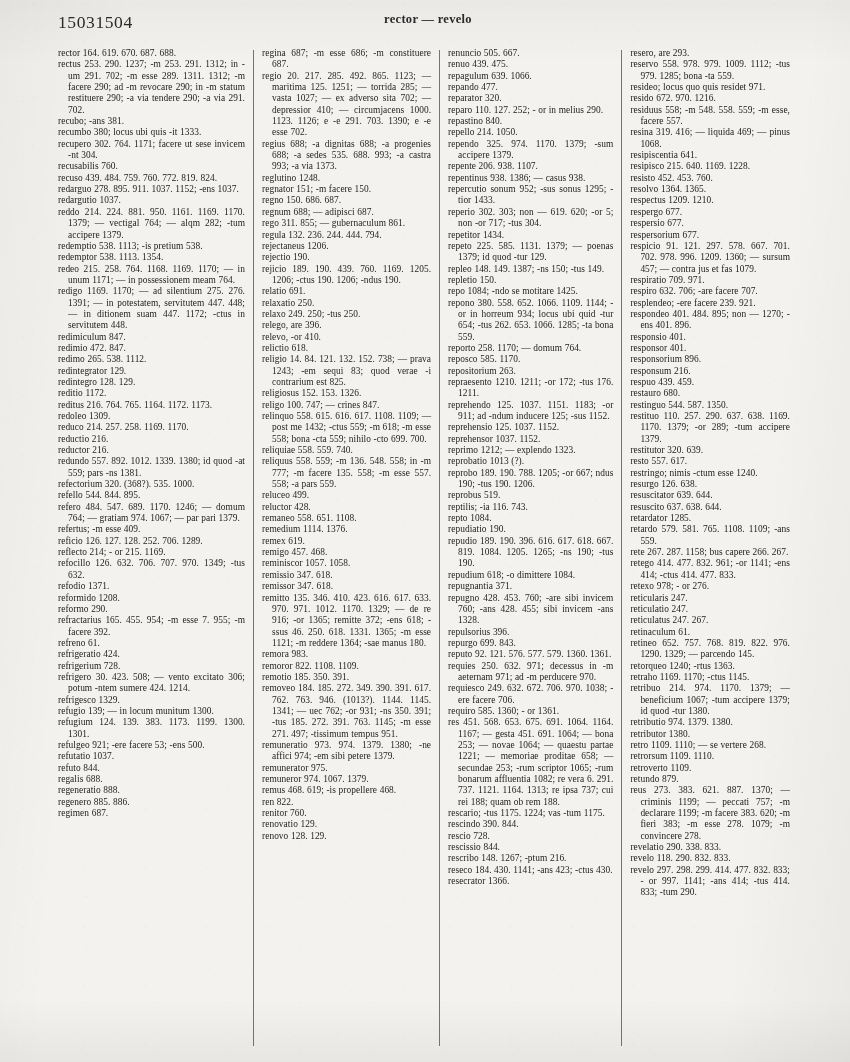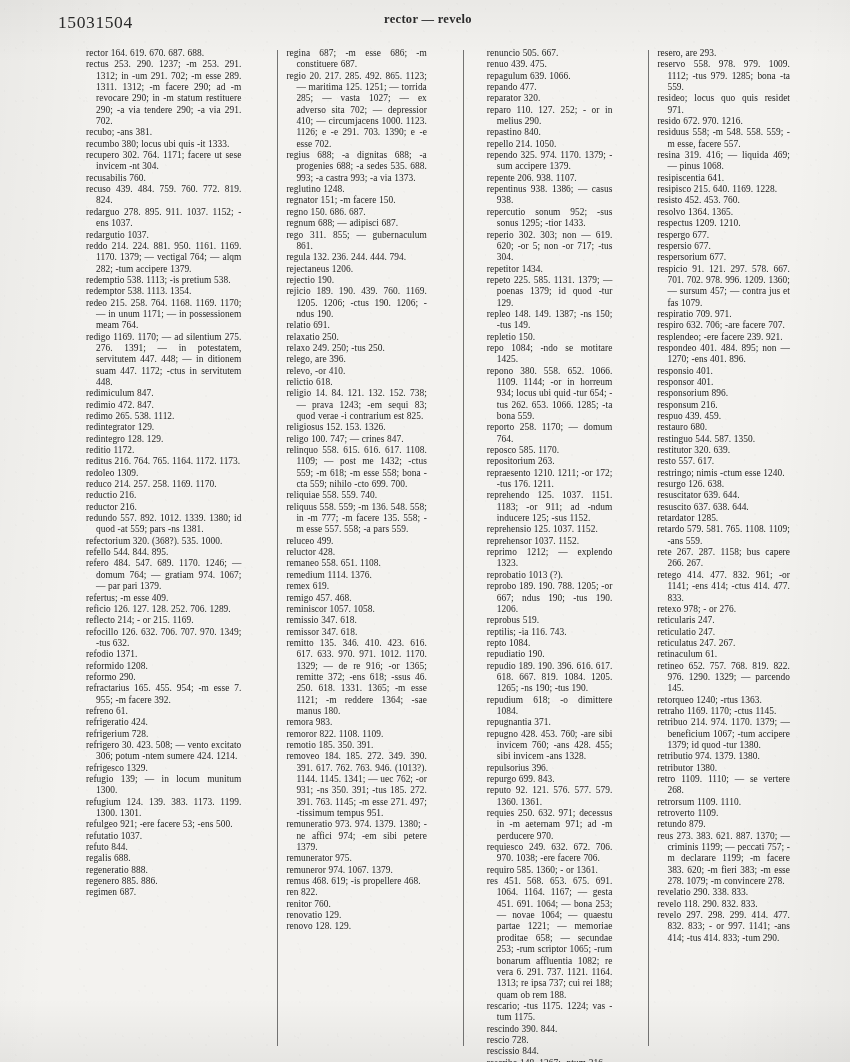"rector 164. 619. 670. 687." .col { margin-left: 28px -> none }
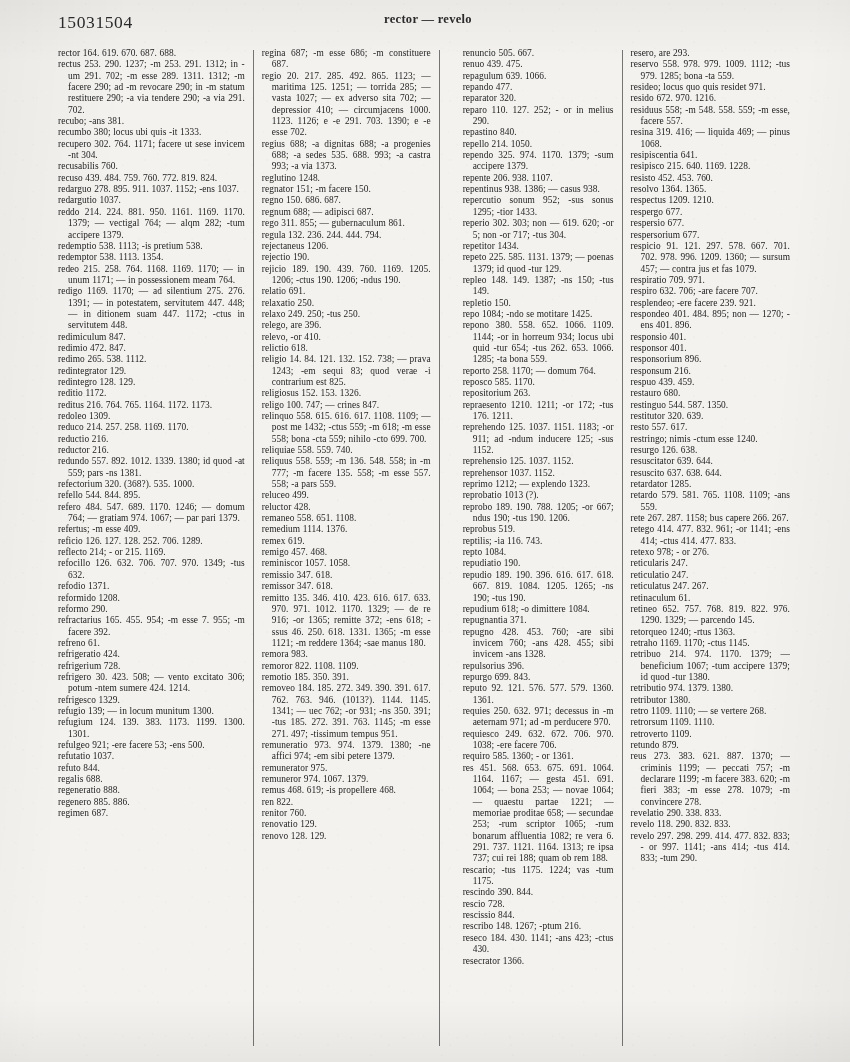"renuncio 505. 667." .col-3 { padding-left: 24px -> 9px }
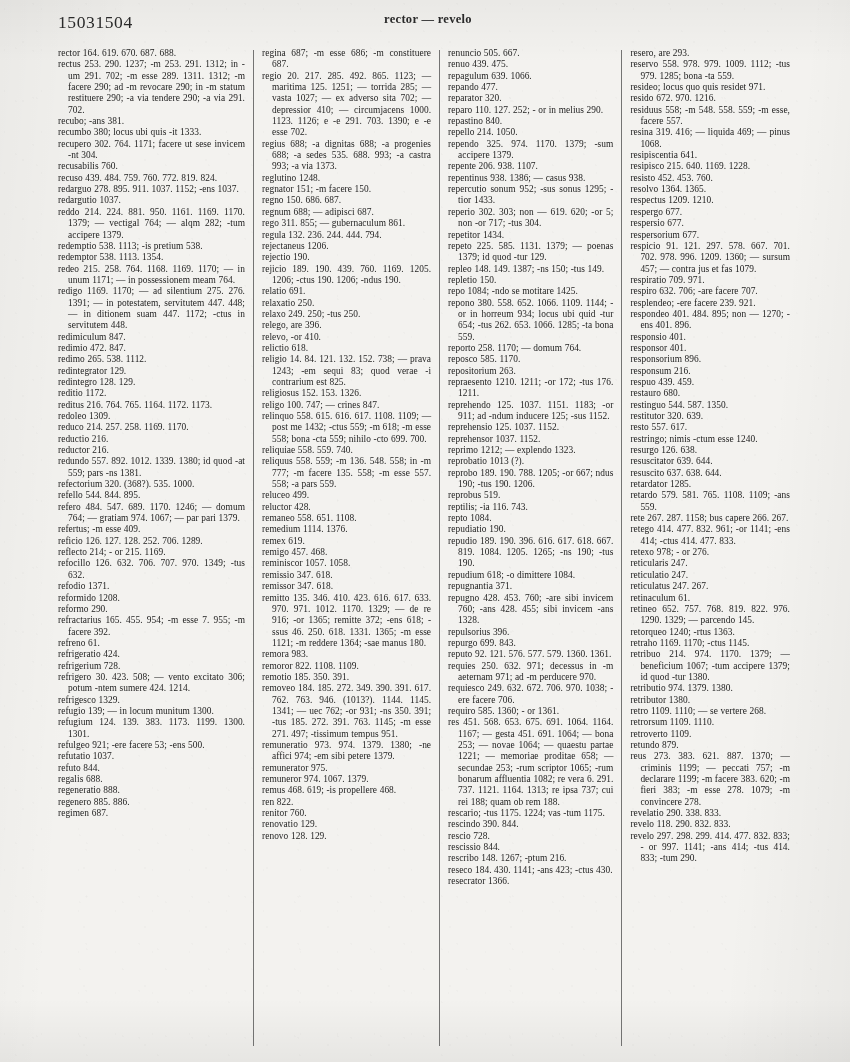"restituo 110. 257. 290. 637." p.entry { html: none -> <p>restituo 110. 257. 290. 637. 638. 1169. 1170. 1379; -or 289; -tum accipere 1379.</p> }
